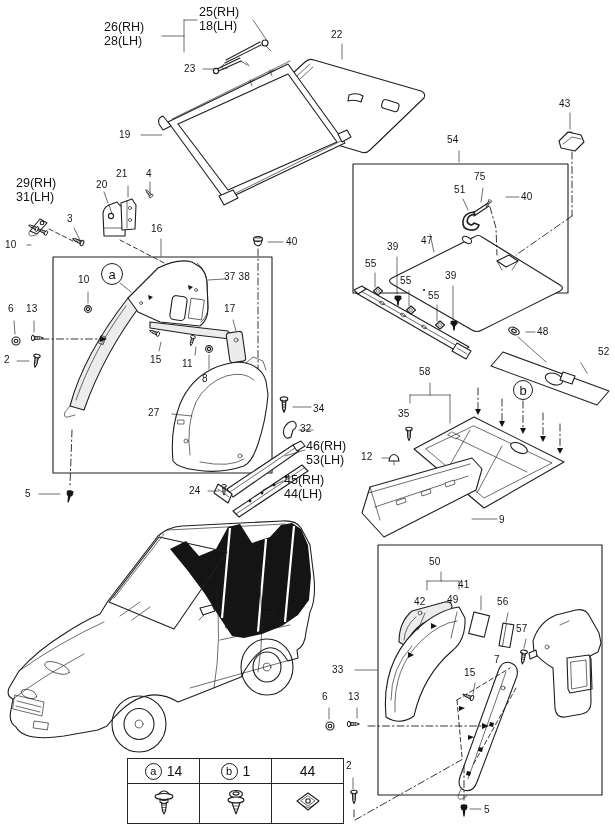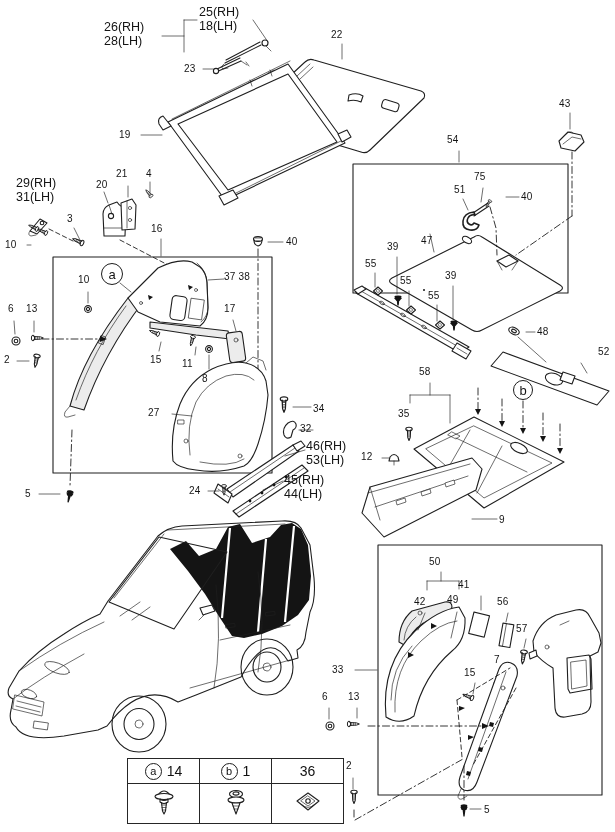"36" span { text: 36 -> 44 }
